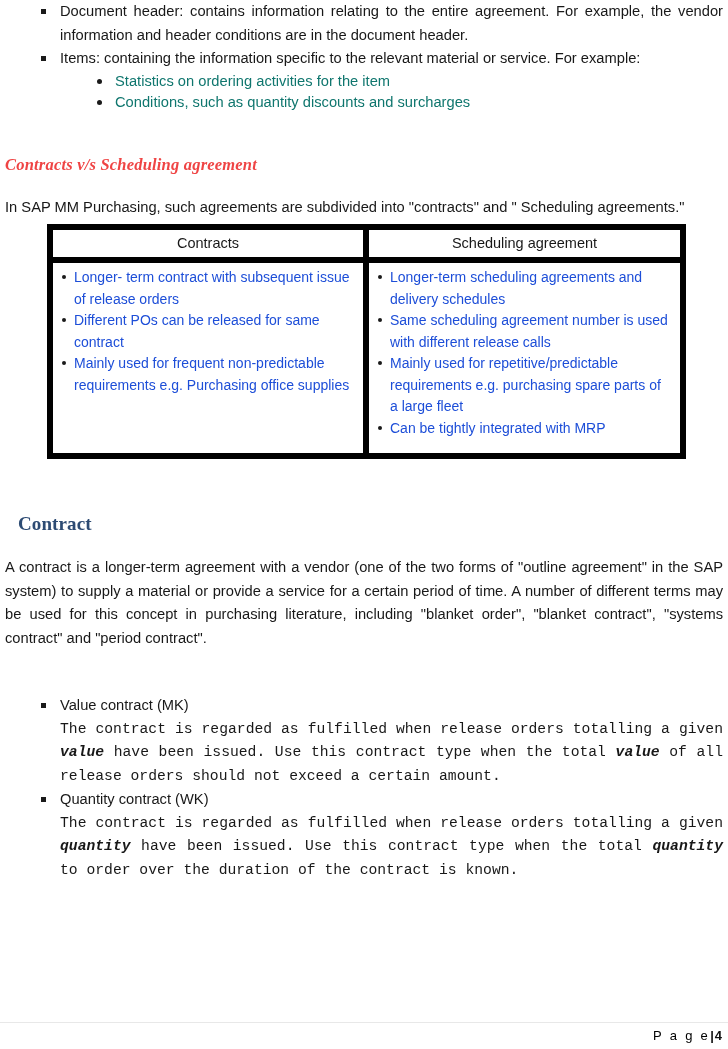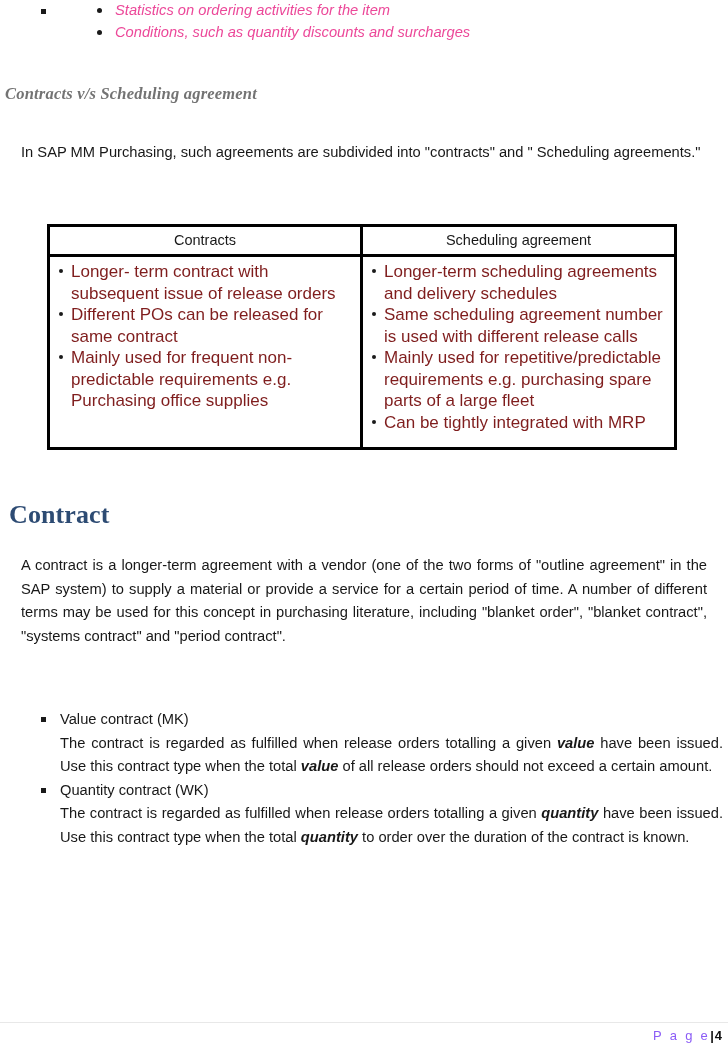"Document header: contains information" span { html: none -> <span>Document header: contains information relating to the entire agreement. For example, the vendor information and header conditions are in the document header.</span> }
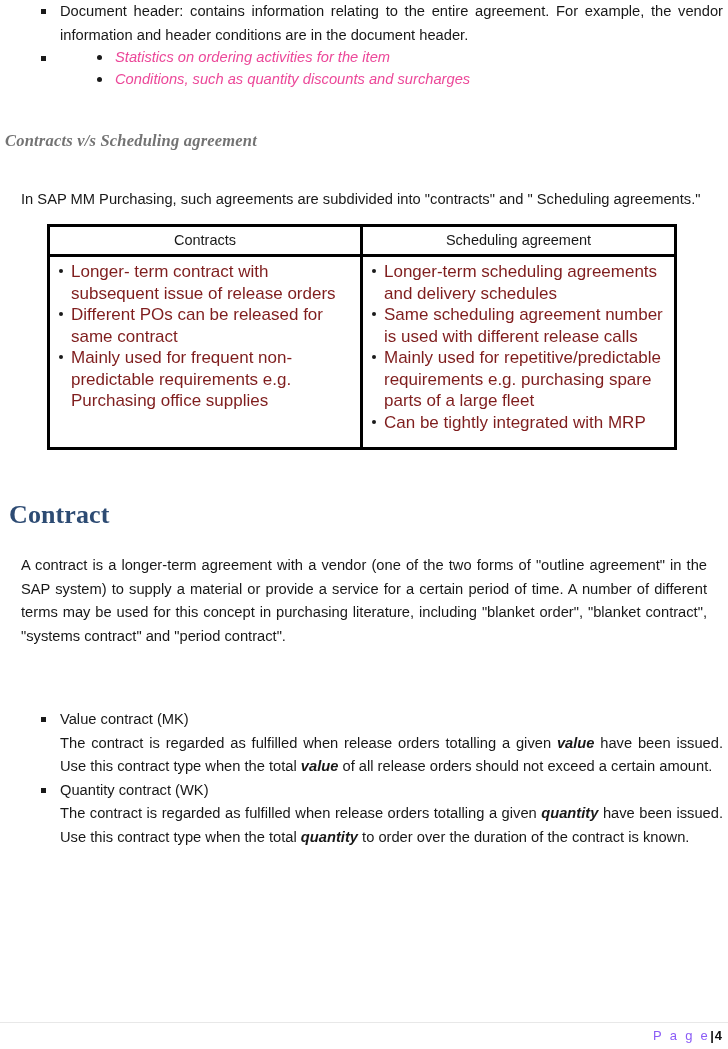"Items: containing the information" span { html: none -> <span>Items: containing the information specific to the relevant material or service. For example:</span> }
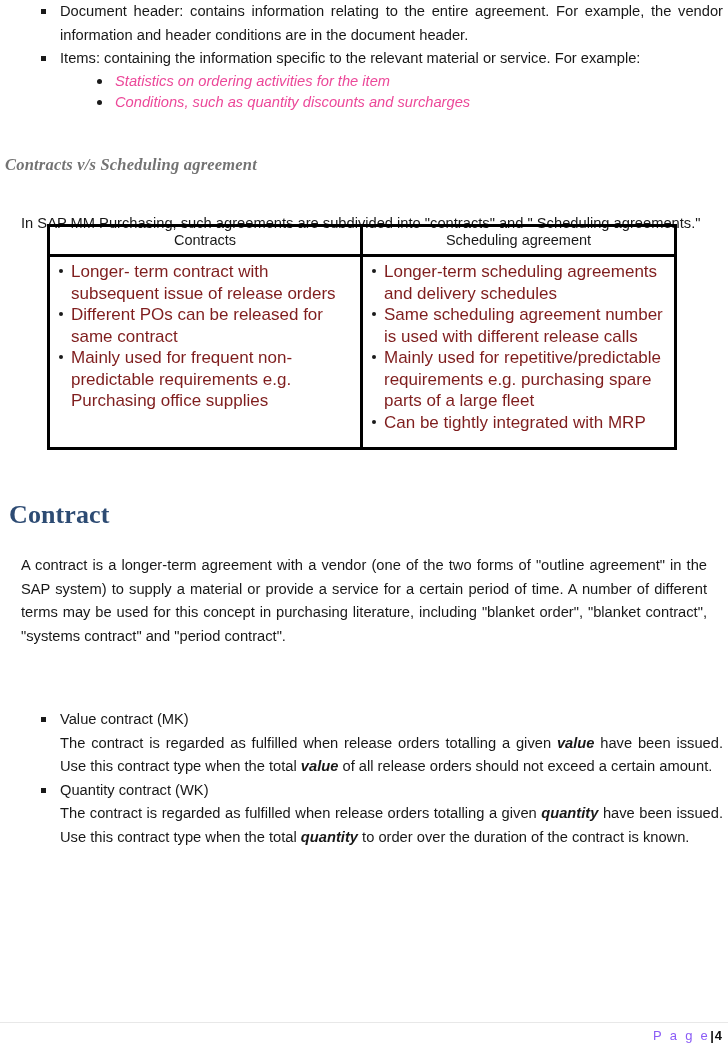"Statistics on ordering activities for" ul.lvl2 > li { color: #ec4899 -> #0f766e; font-style: italic -> none }
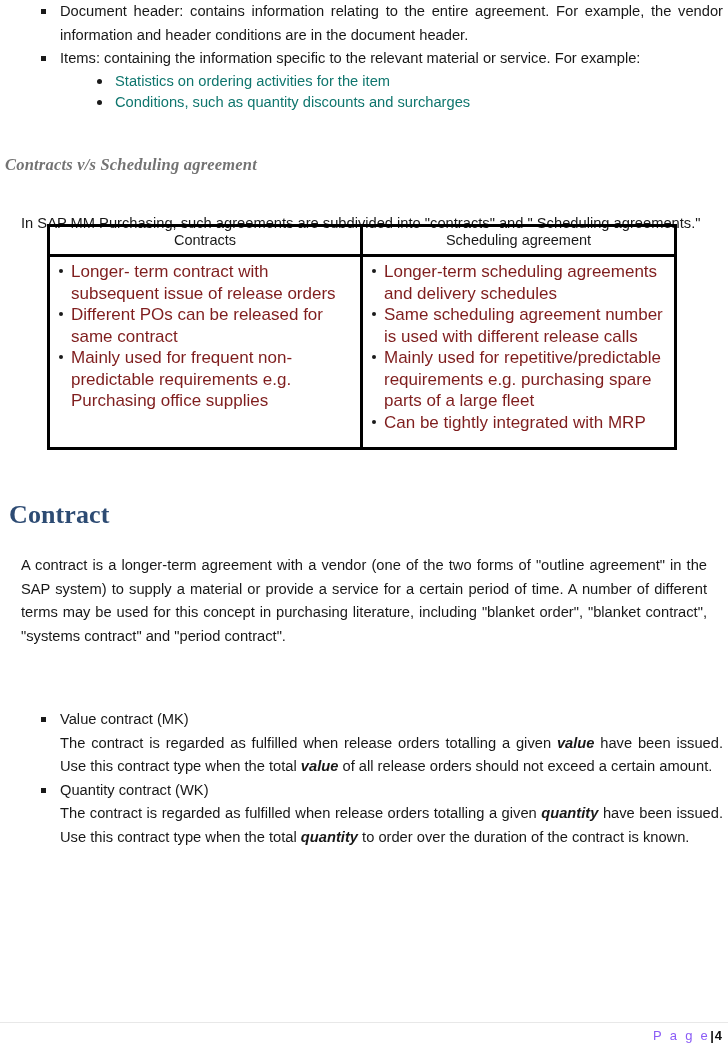"Contracts v/s Scheduling agreement" h2.heading-minor { color: #737373 -> #ef4444 }
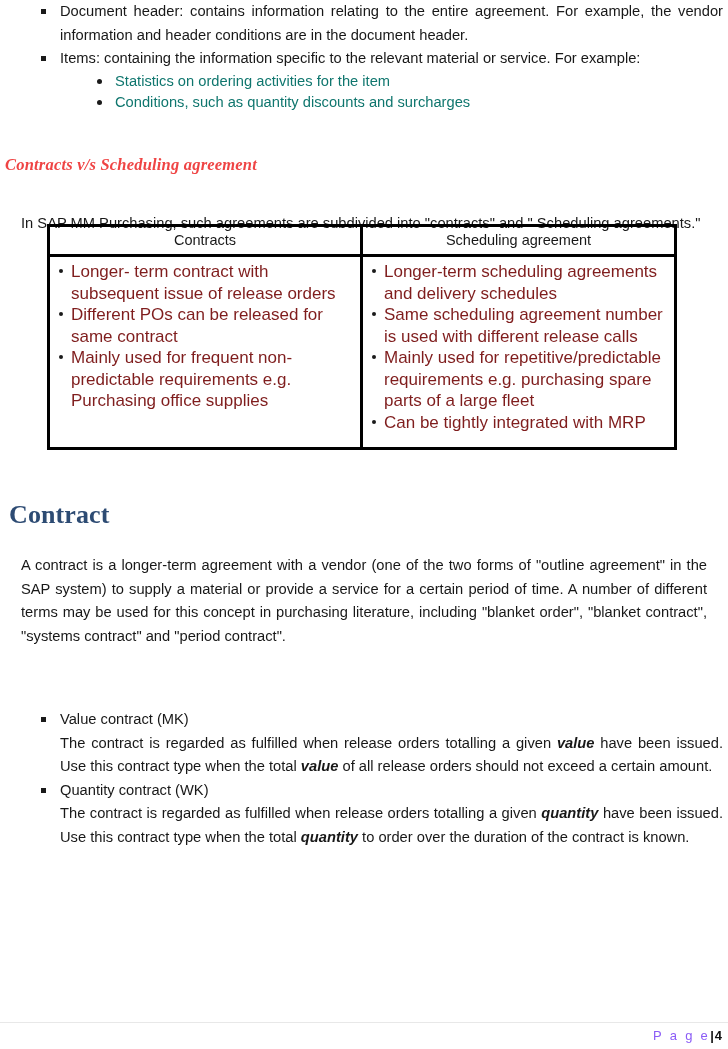"In SAP MM Purchasing, such" p.body-text { margin: 16px -> 0 }
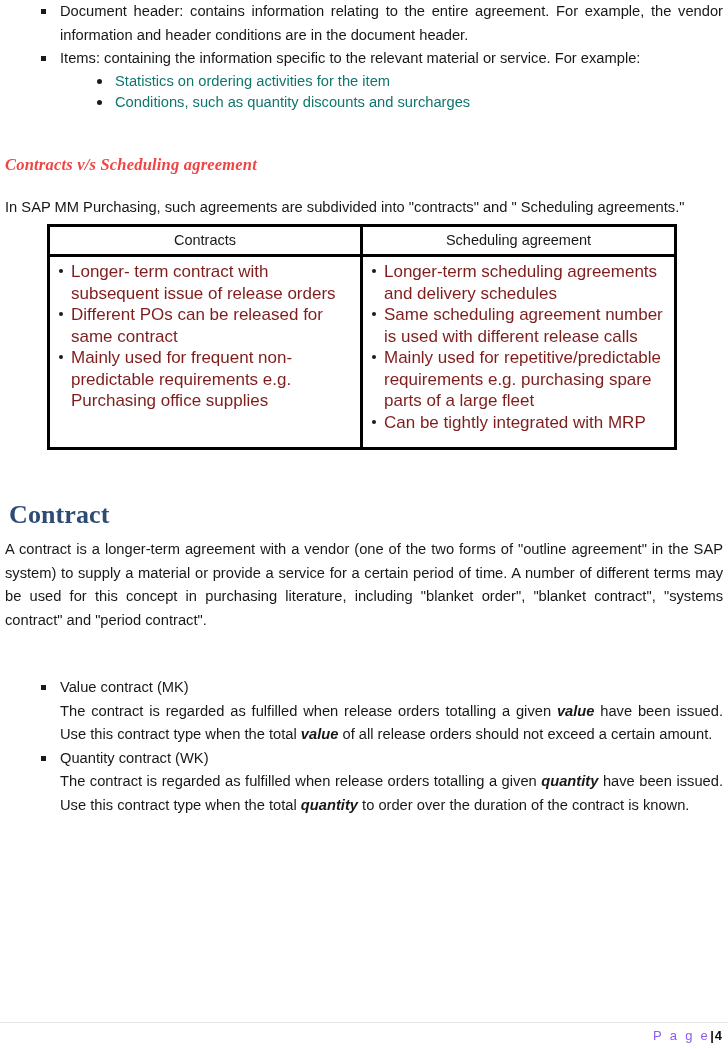"Contracts" table.cmp-table th, table.cmp-table td { border: 3px solid #000000 -> 6px solid #000000 }
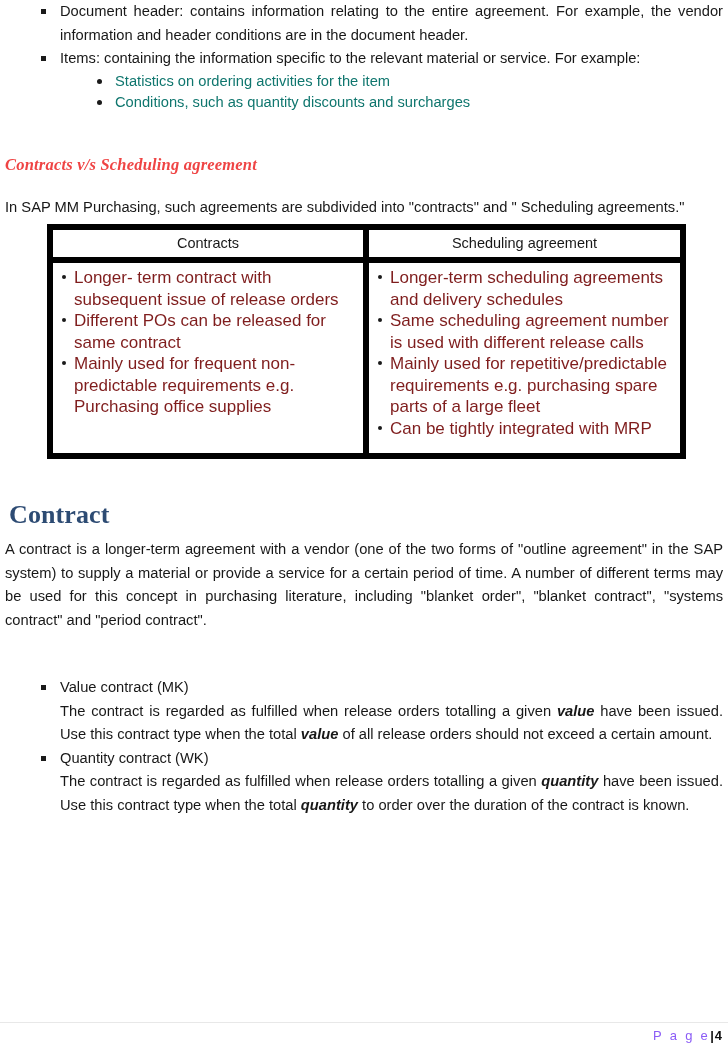"Longer- term contract with subsequent" table.cmp-table td ul li { color: #7f1d1d -> #1d4ed8; font-size: 17px -> 14px }
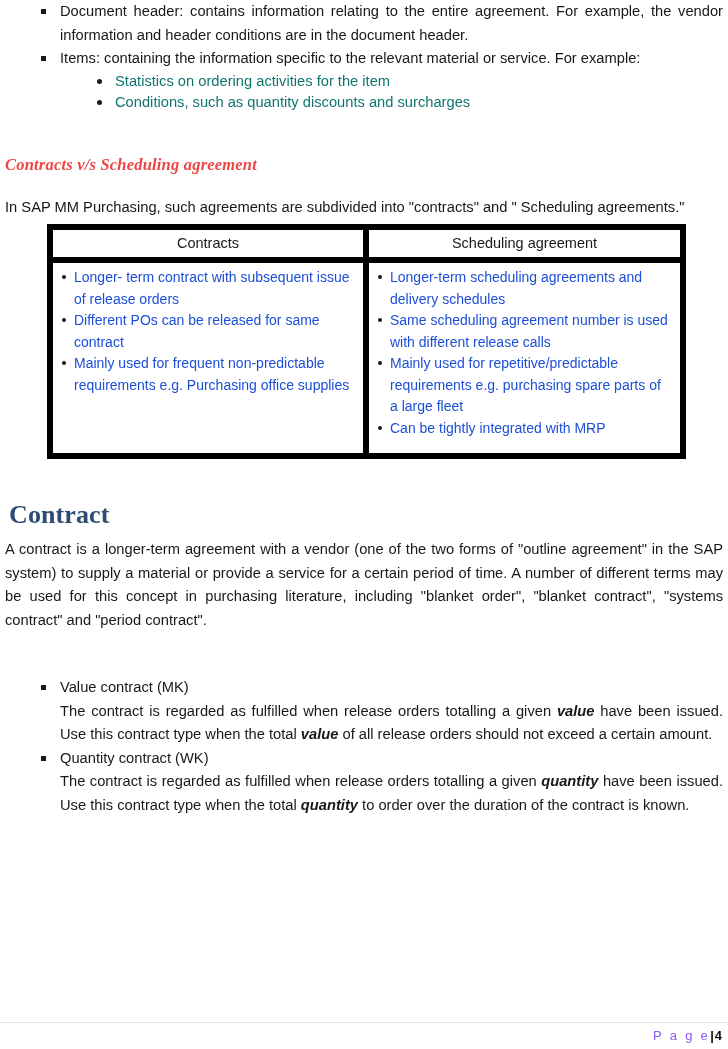"Contract" h1.heading-major { font-size: 26px -> 19px; margin: 4px -> 13px }
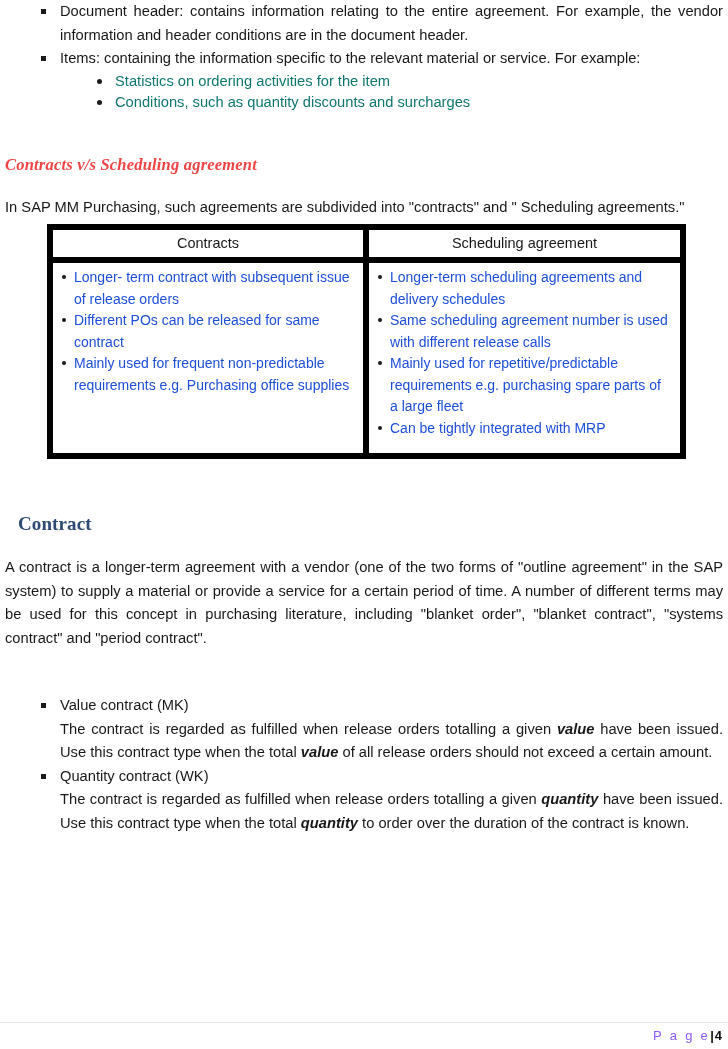"The contract is regarded as" .sub-para { font-family: none -> Liberation Mono, monospace }
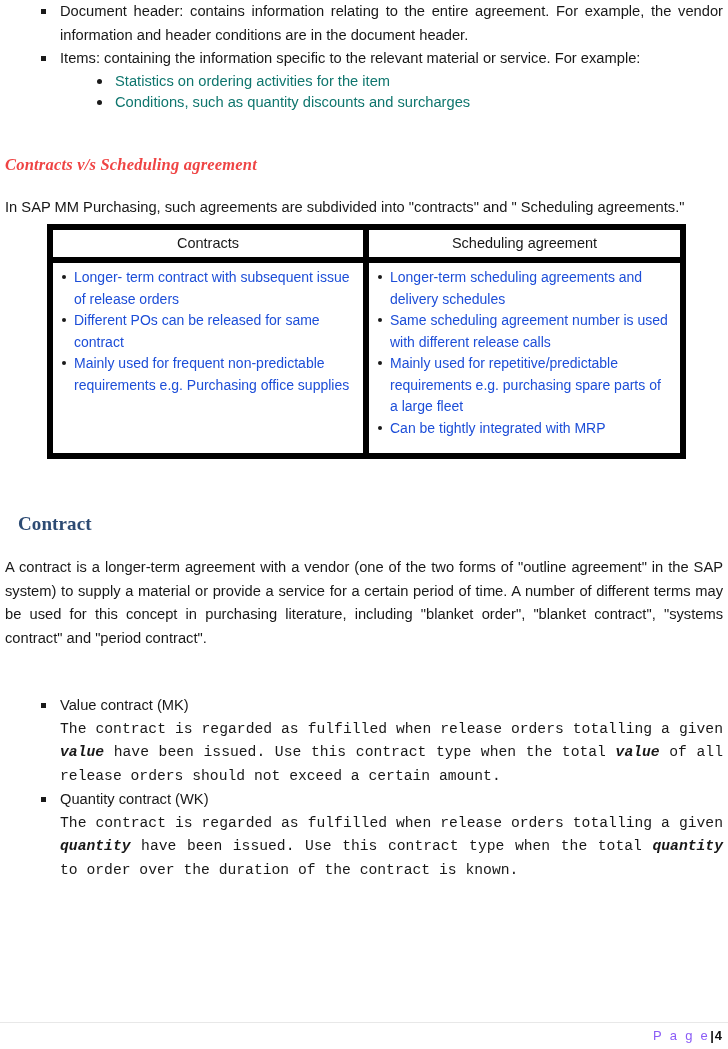"P a g e" .footer .pg-word { color: #8b5cf6 -> #000000 }
